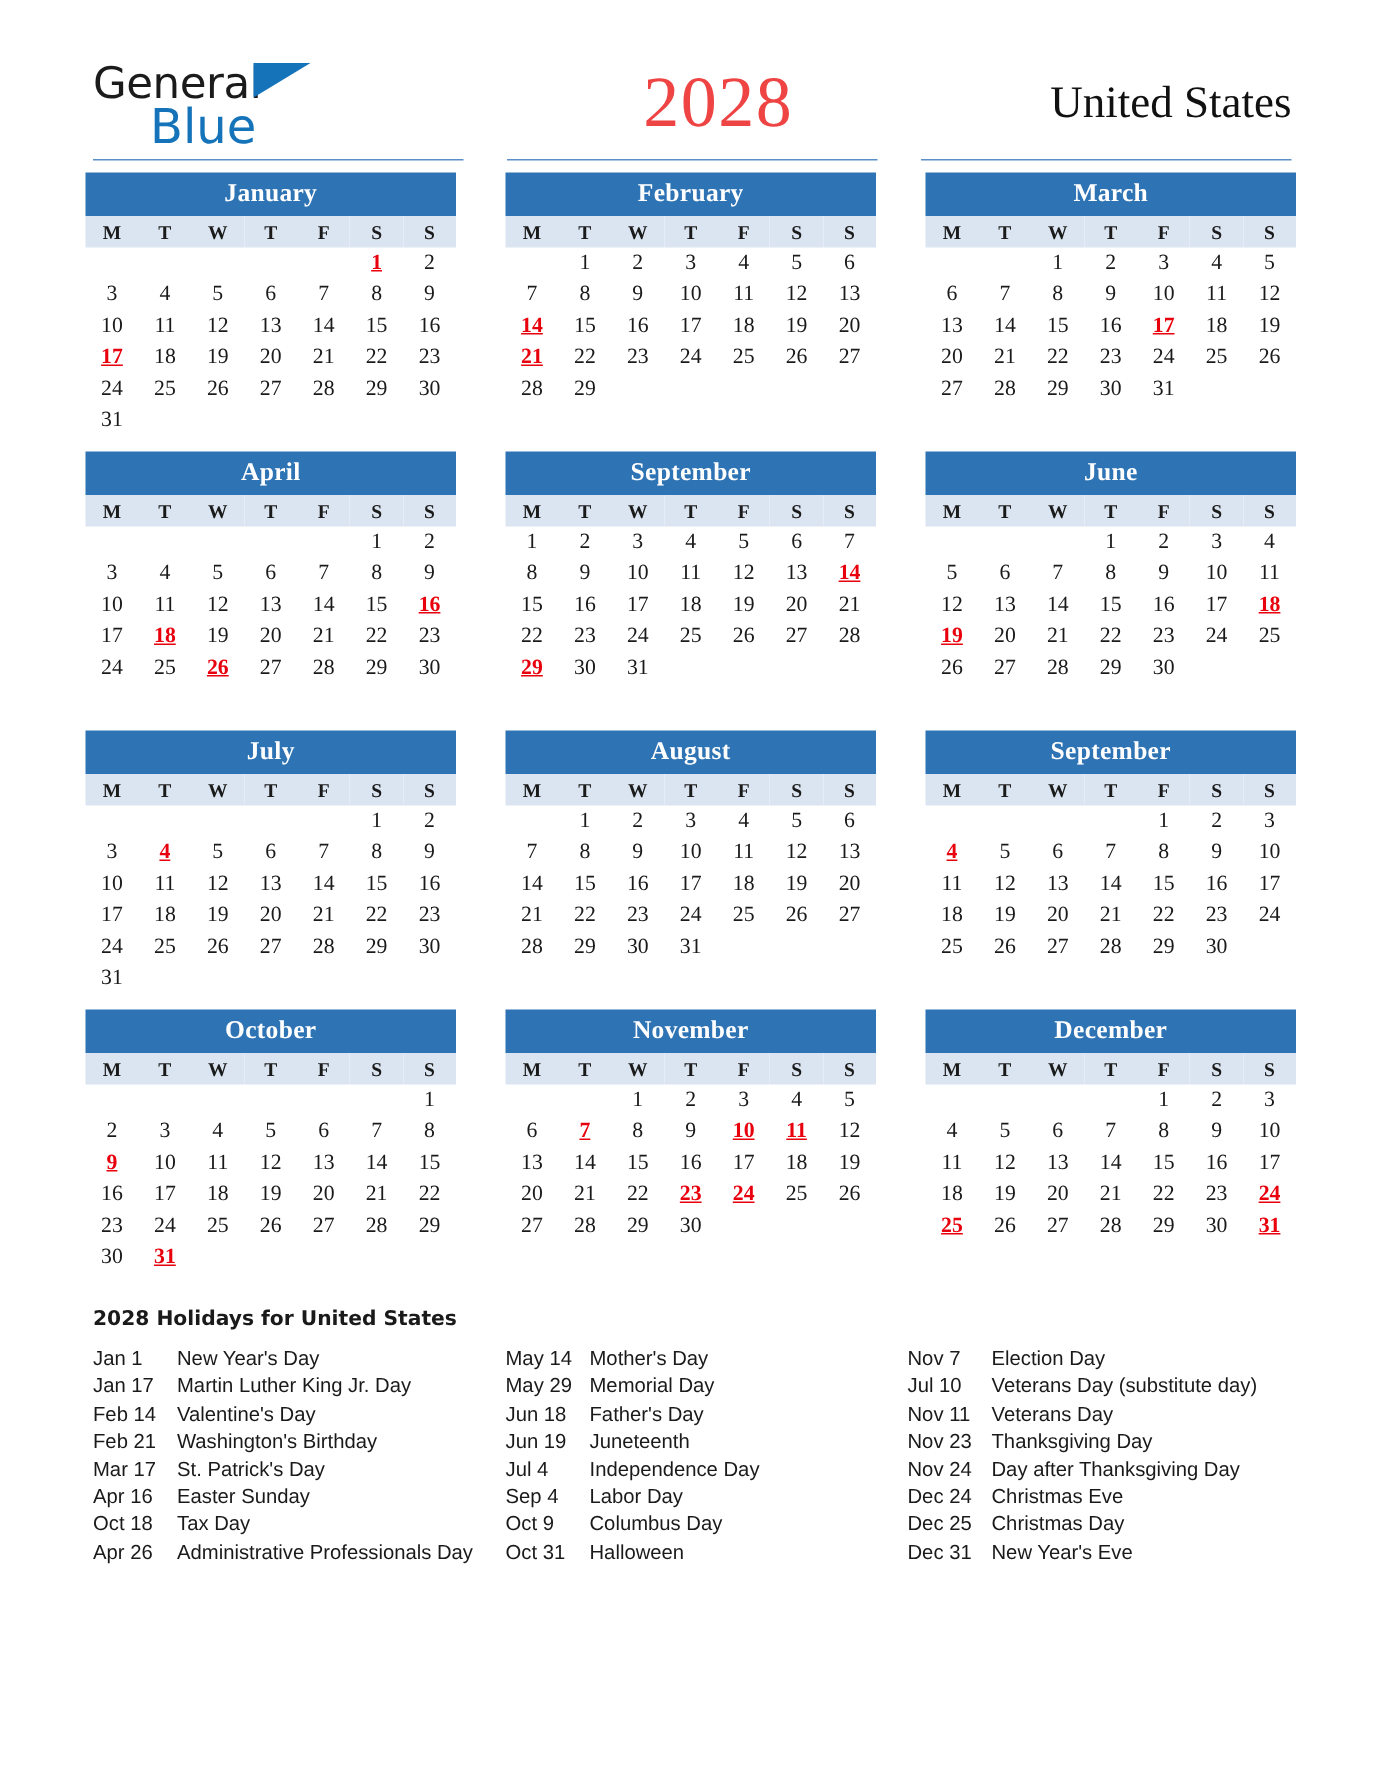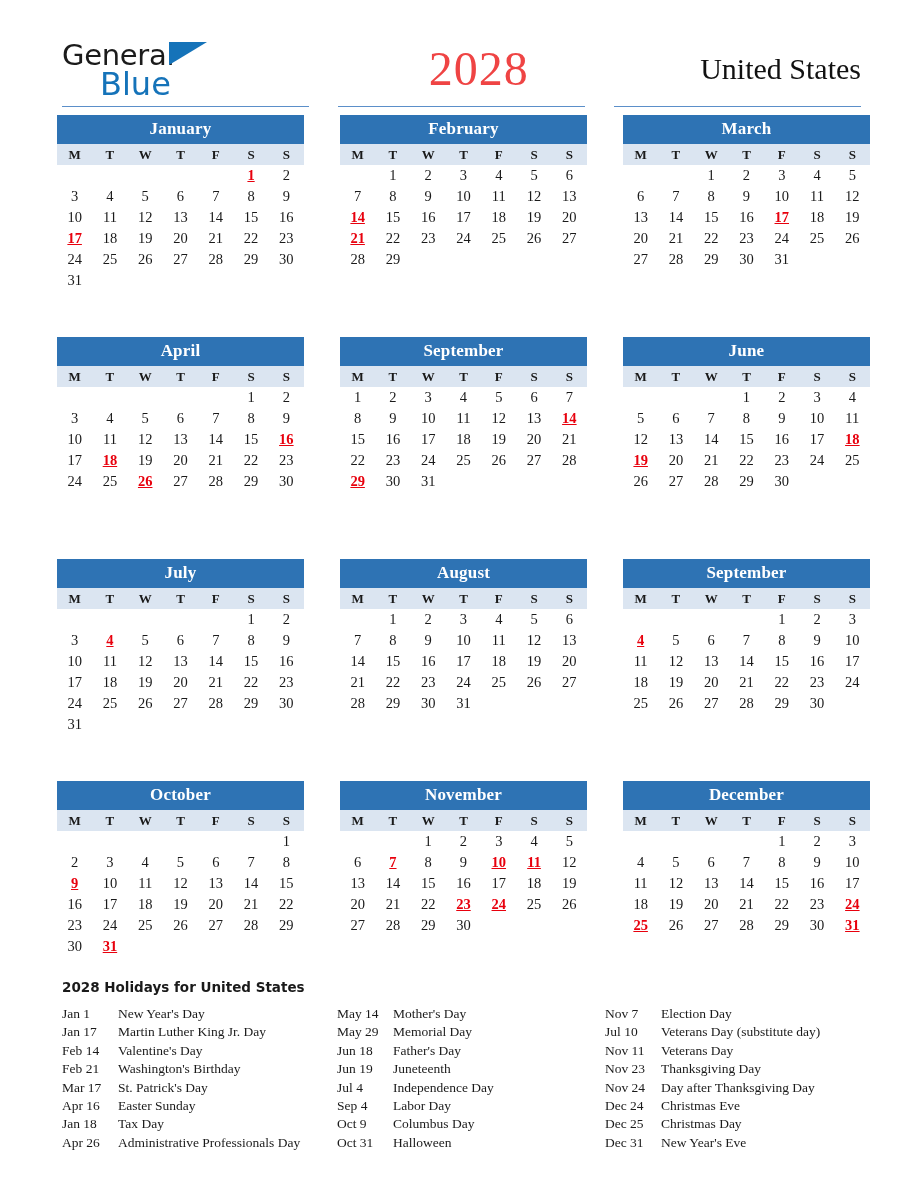"January" .months { gap: 36px -> none }
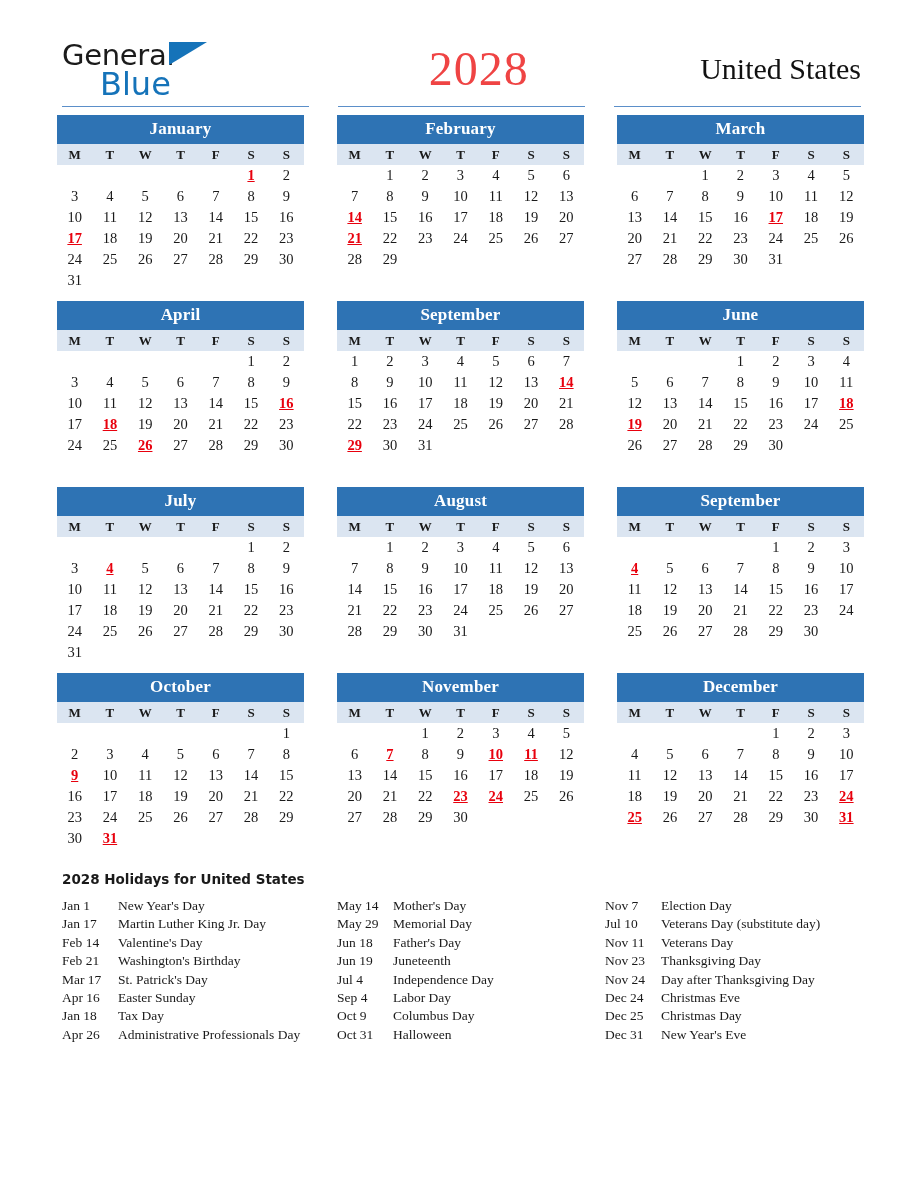"Jan 1" .hrow { font-family: Liberation Serif, serif -> Liberation Sans, sans-serif }
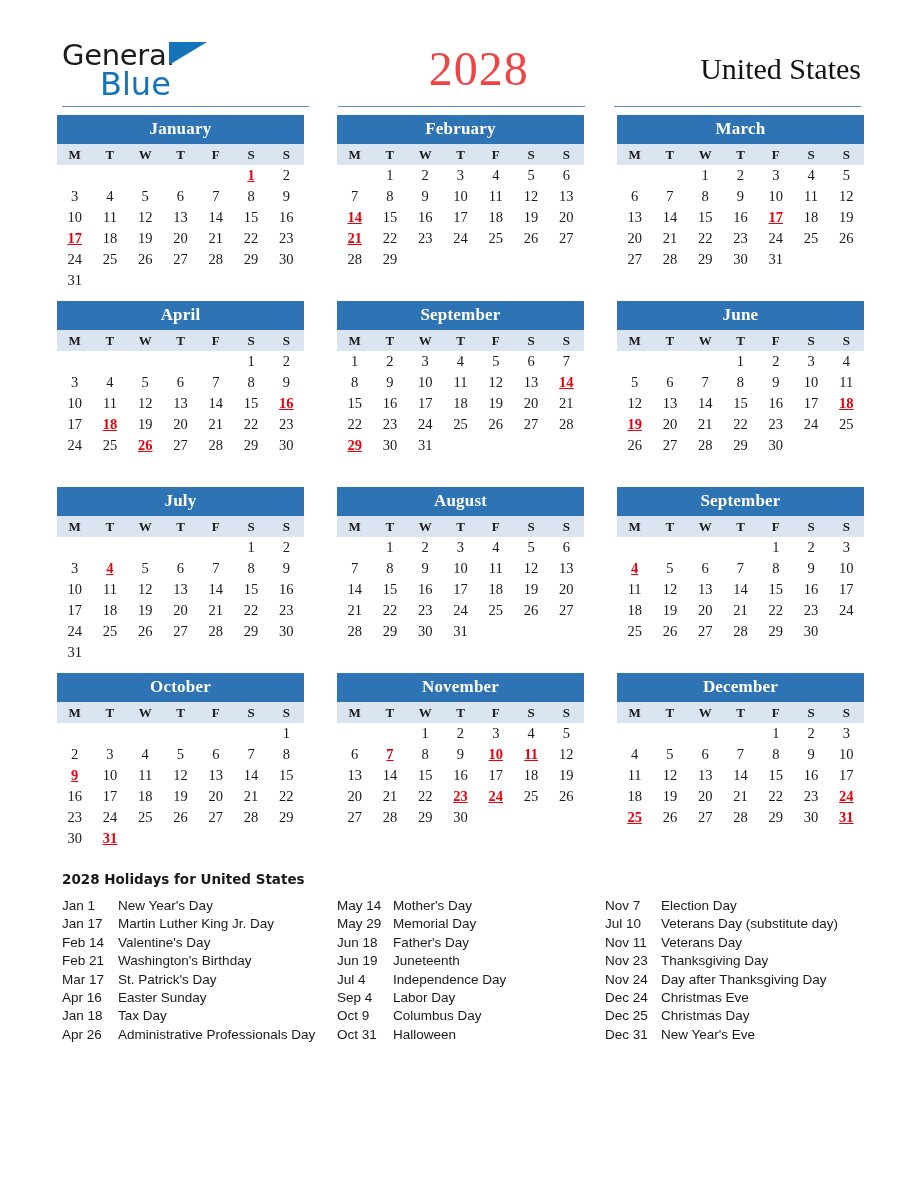"Jan 18" span.hdate { text: Jan -> Oct }
